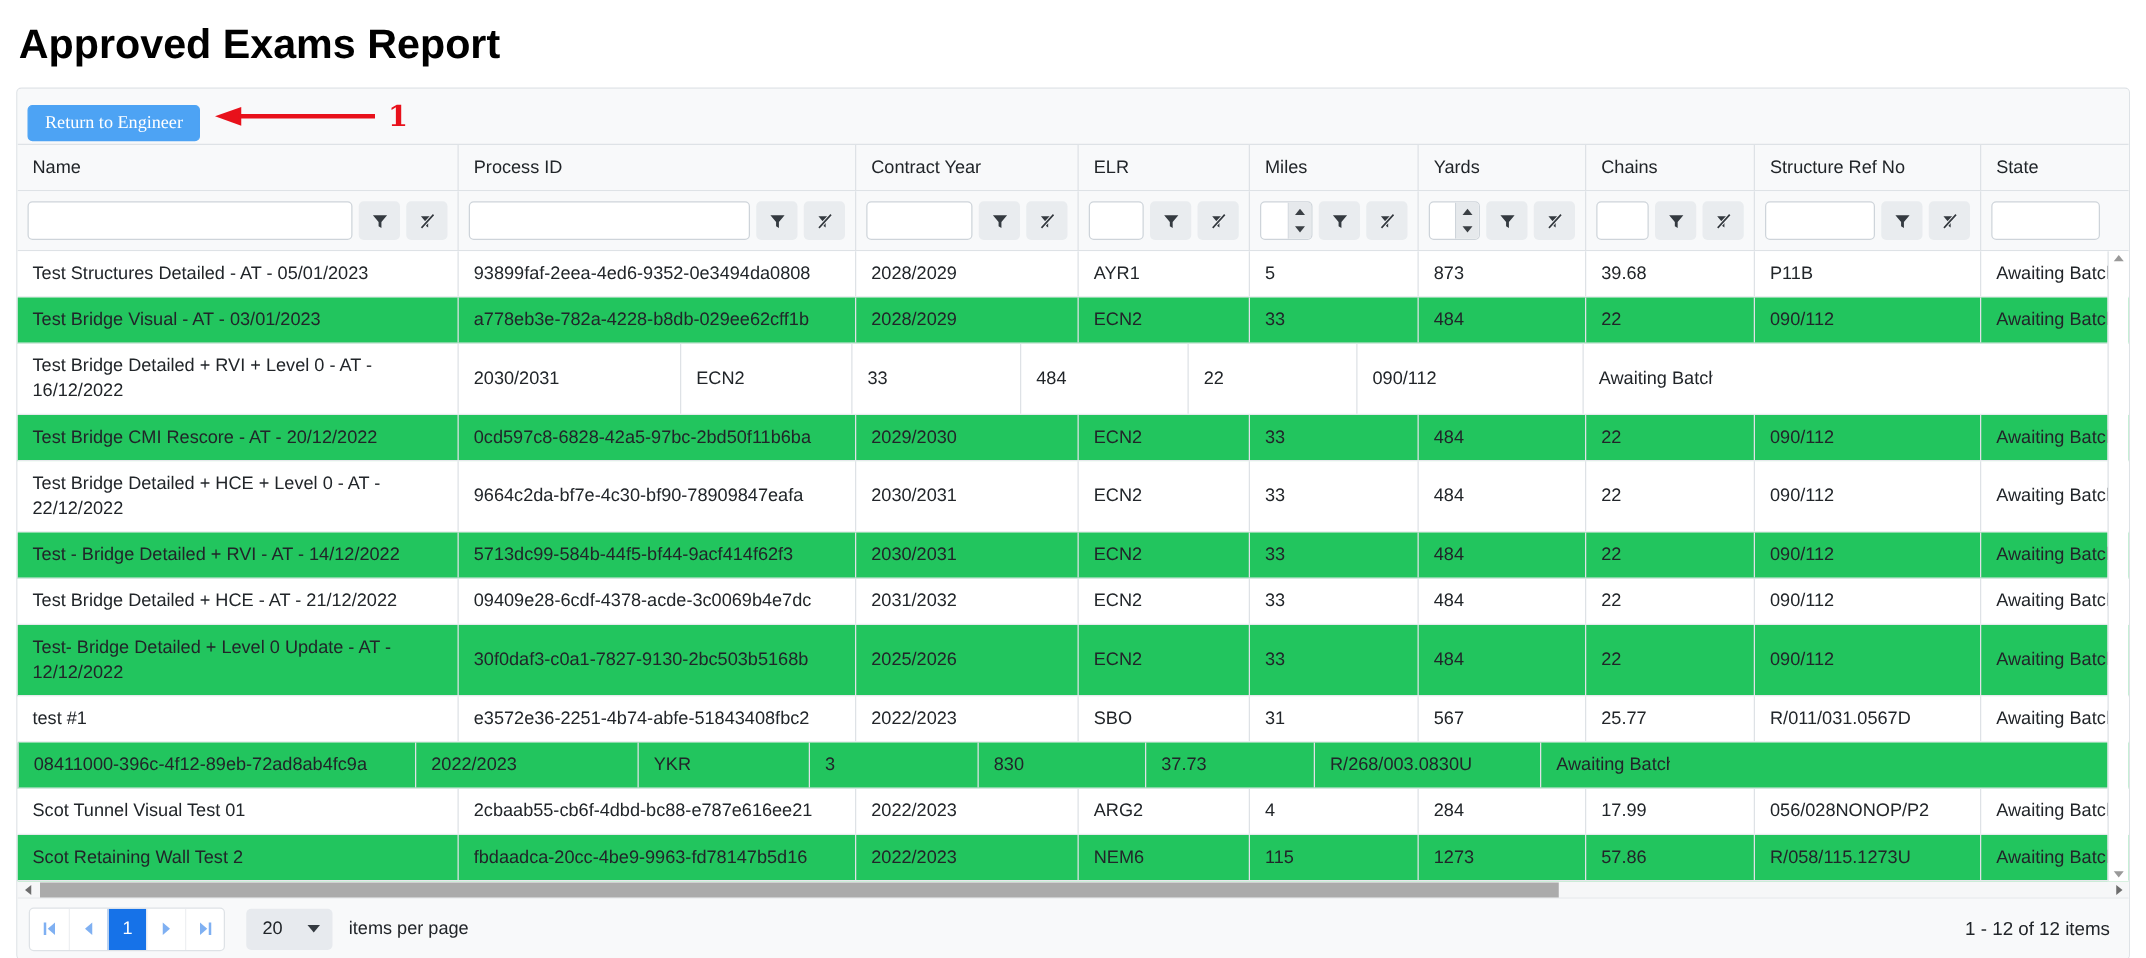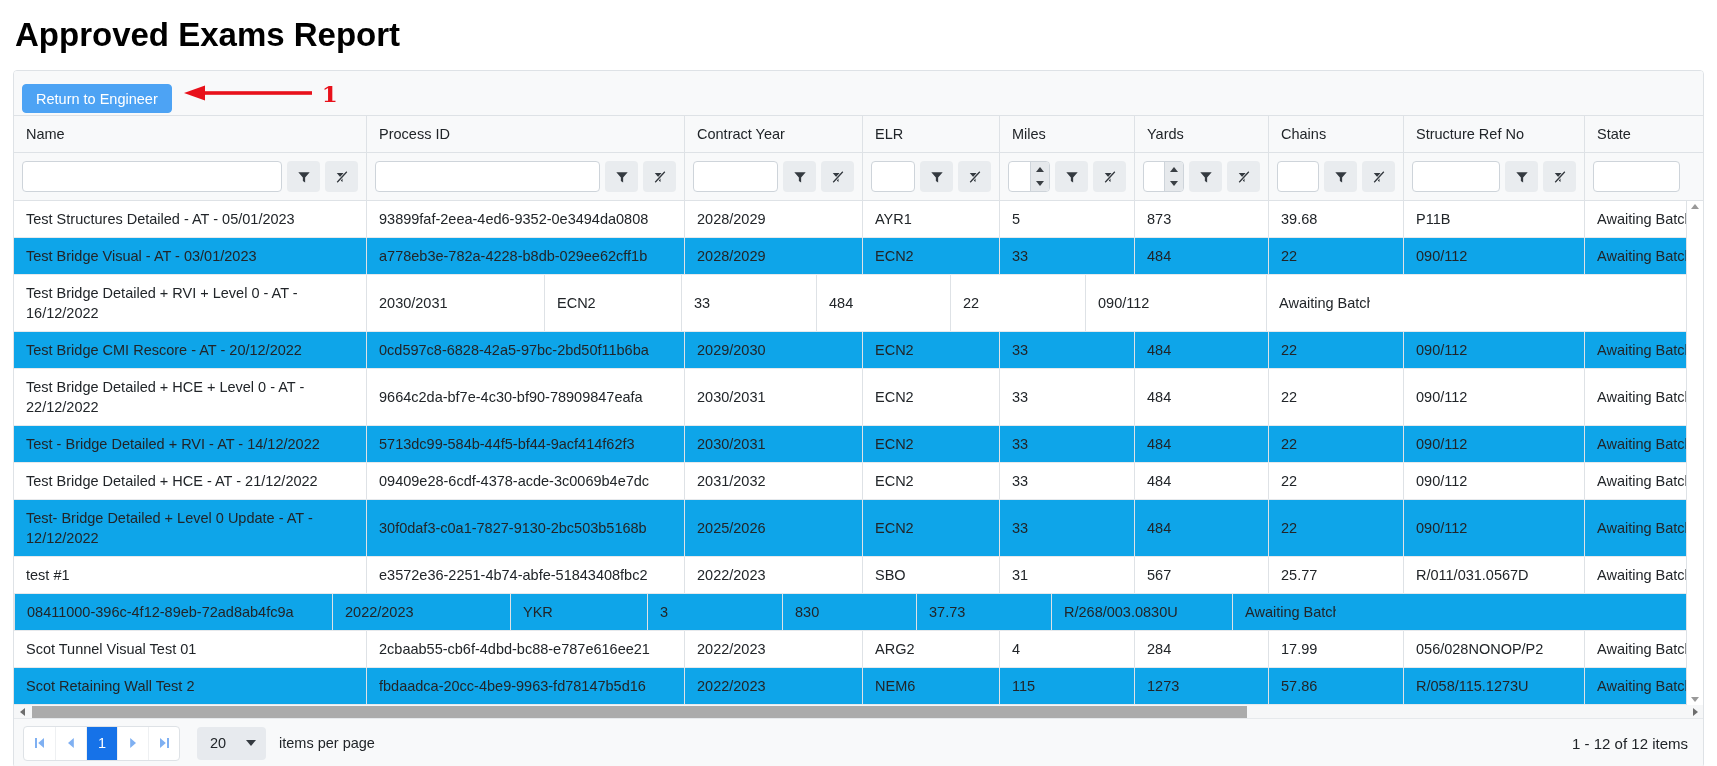"Return to Engineer" .btn-return { font-family: Liberation Sans, sans-serif -> Liberation Serif, serif }
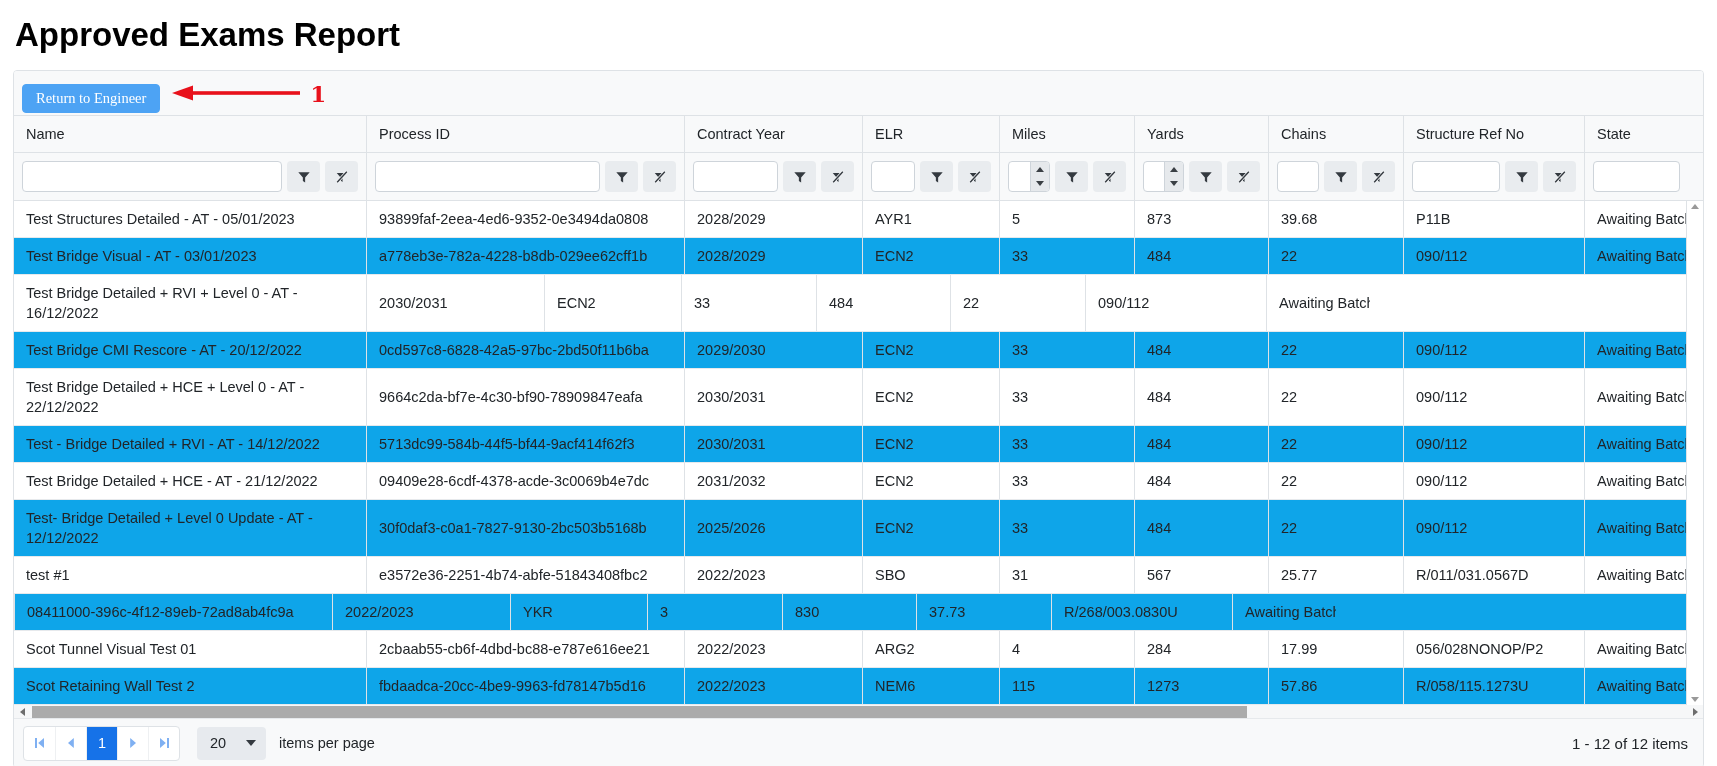"Test Bridge Visual - AT" .row.alt { background: #0ea5e9 -> #22c55e }
